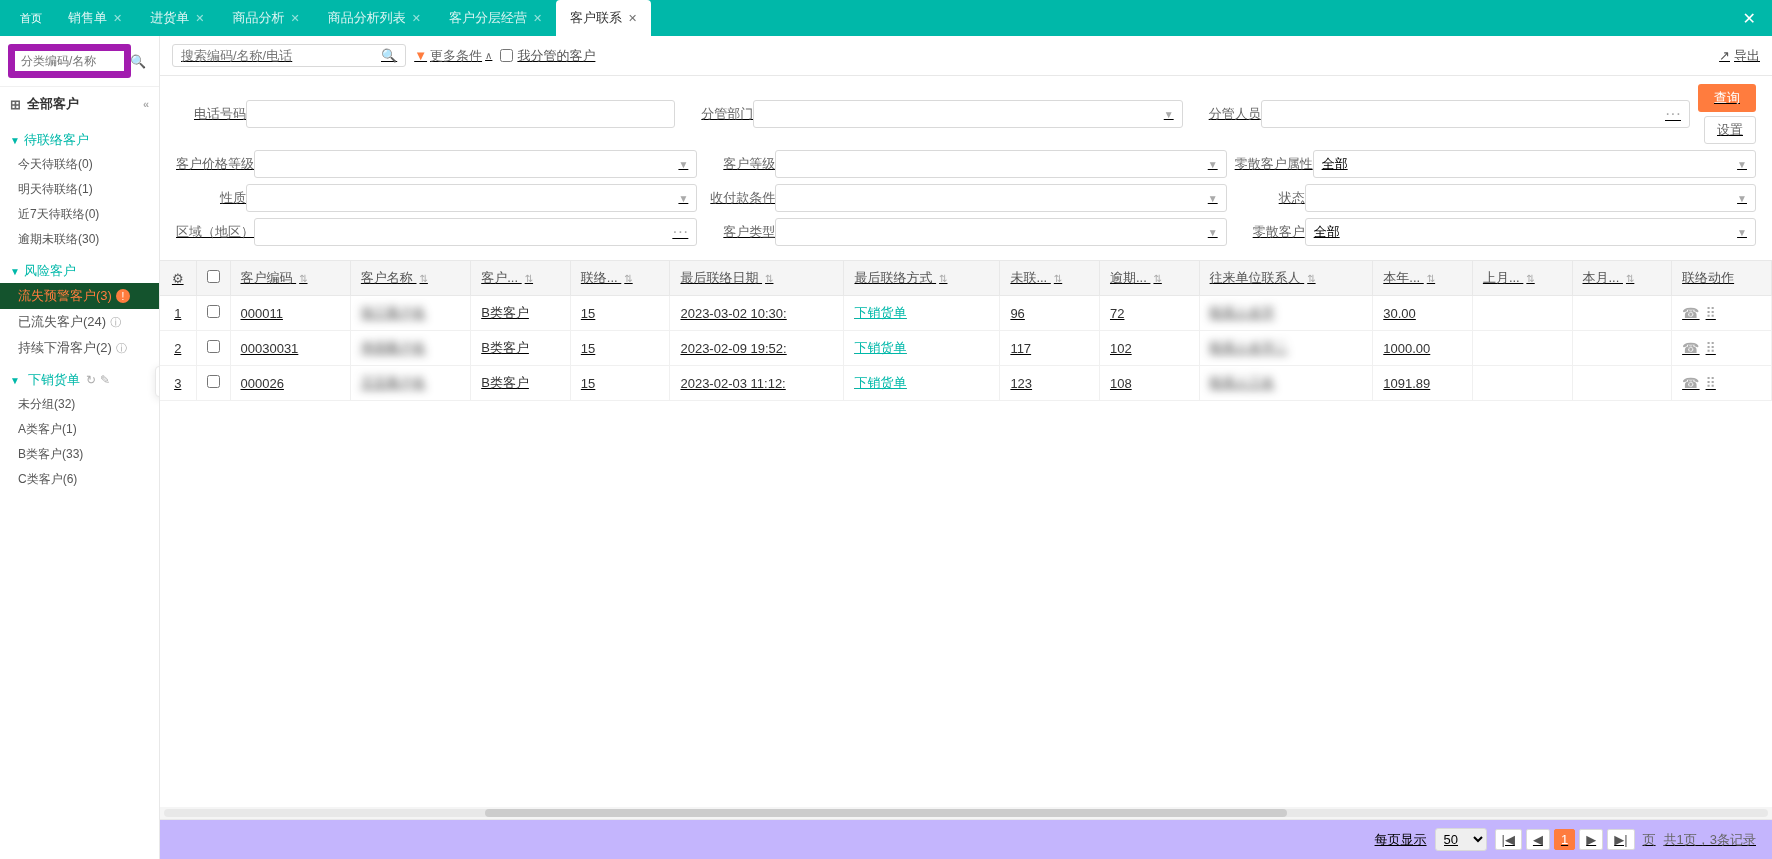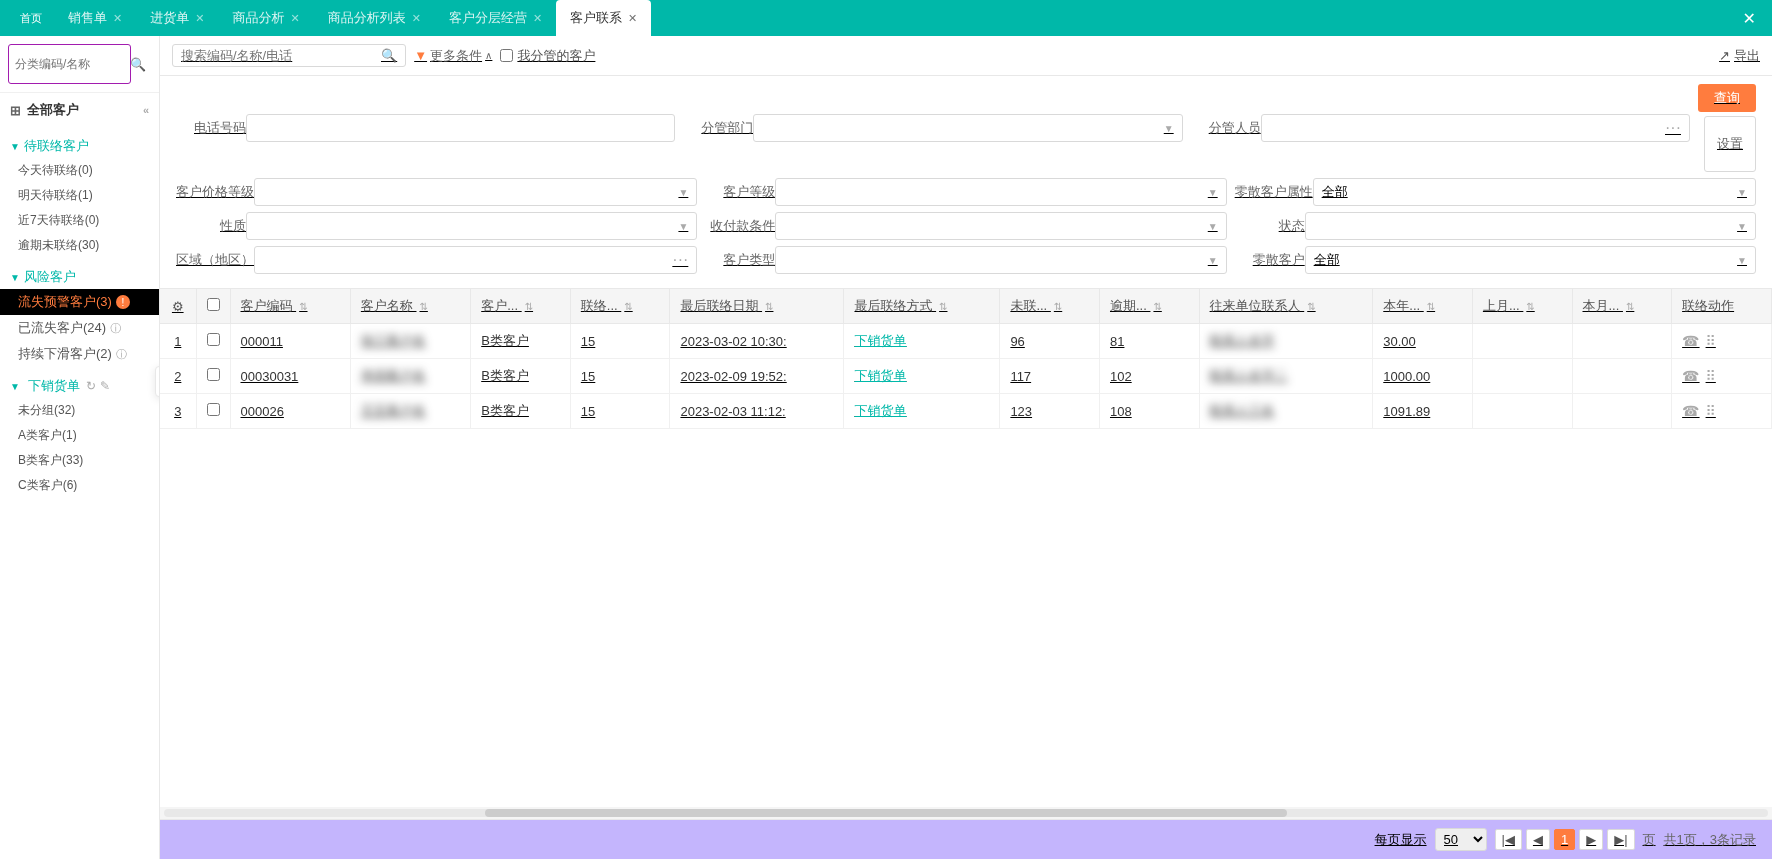"分类编码/名称" .sidebar-search input { border: 1px solid #a21caf -> 7px solid #a21caf; padding: 12px 6px -> 3px 6px }
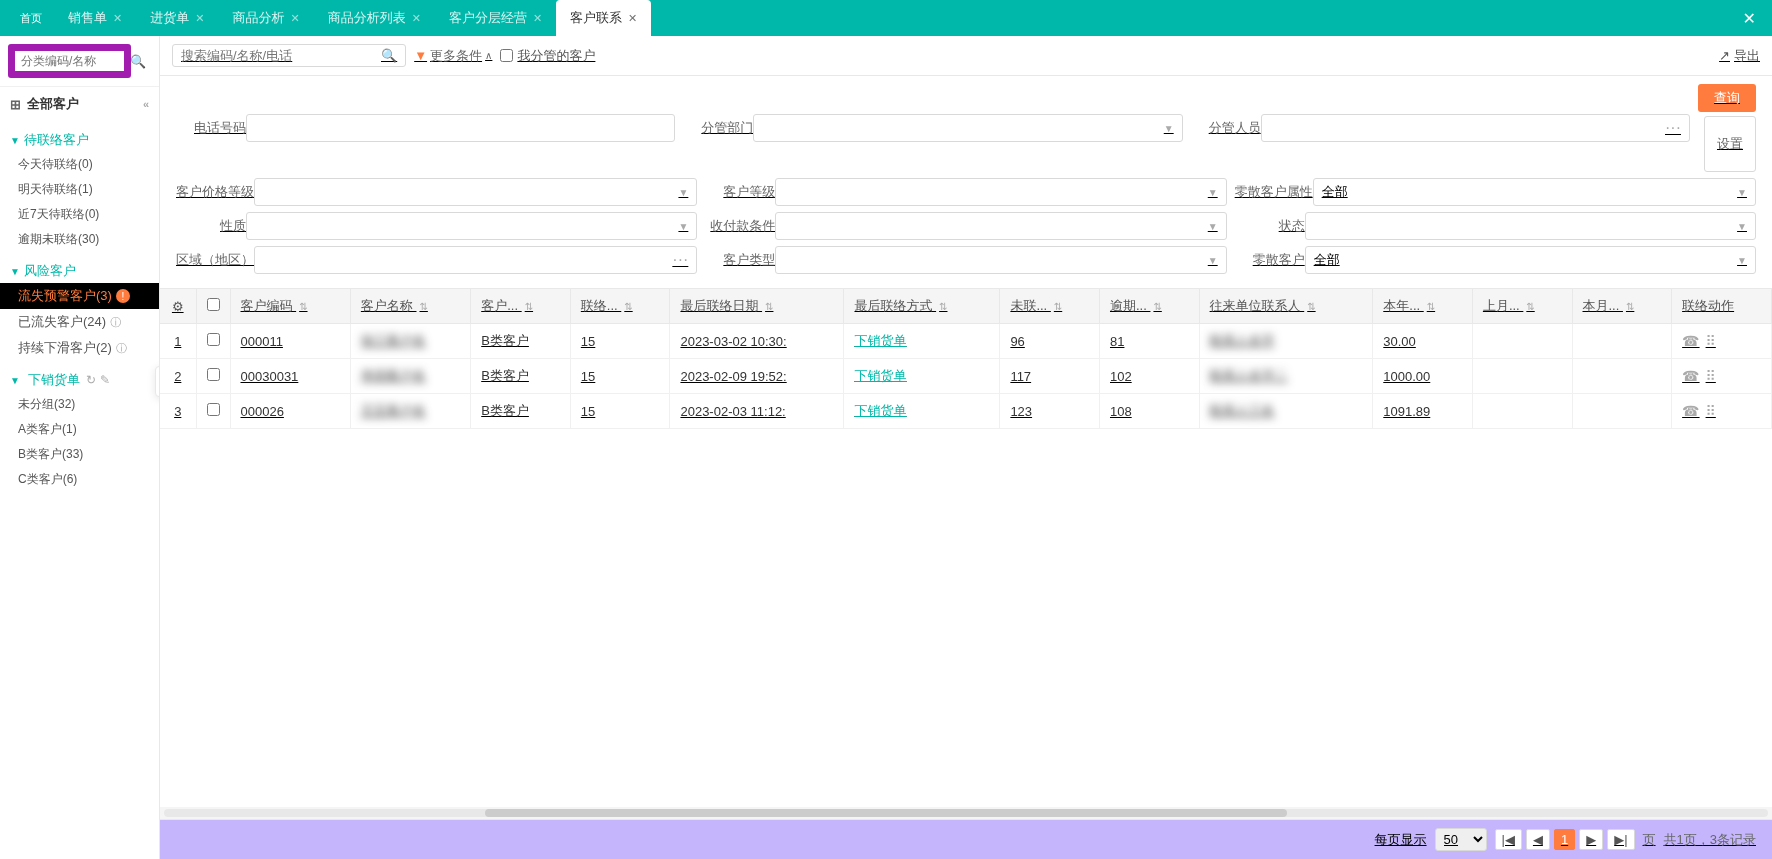"设置" .settings-btn { padding: 18px 12px -> 4px 12px }
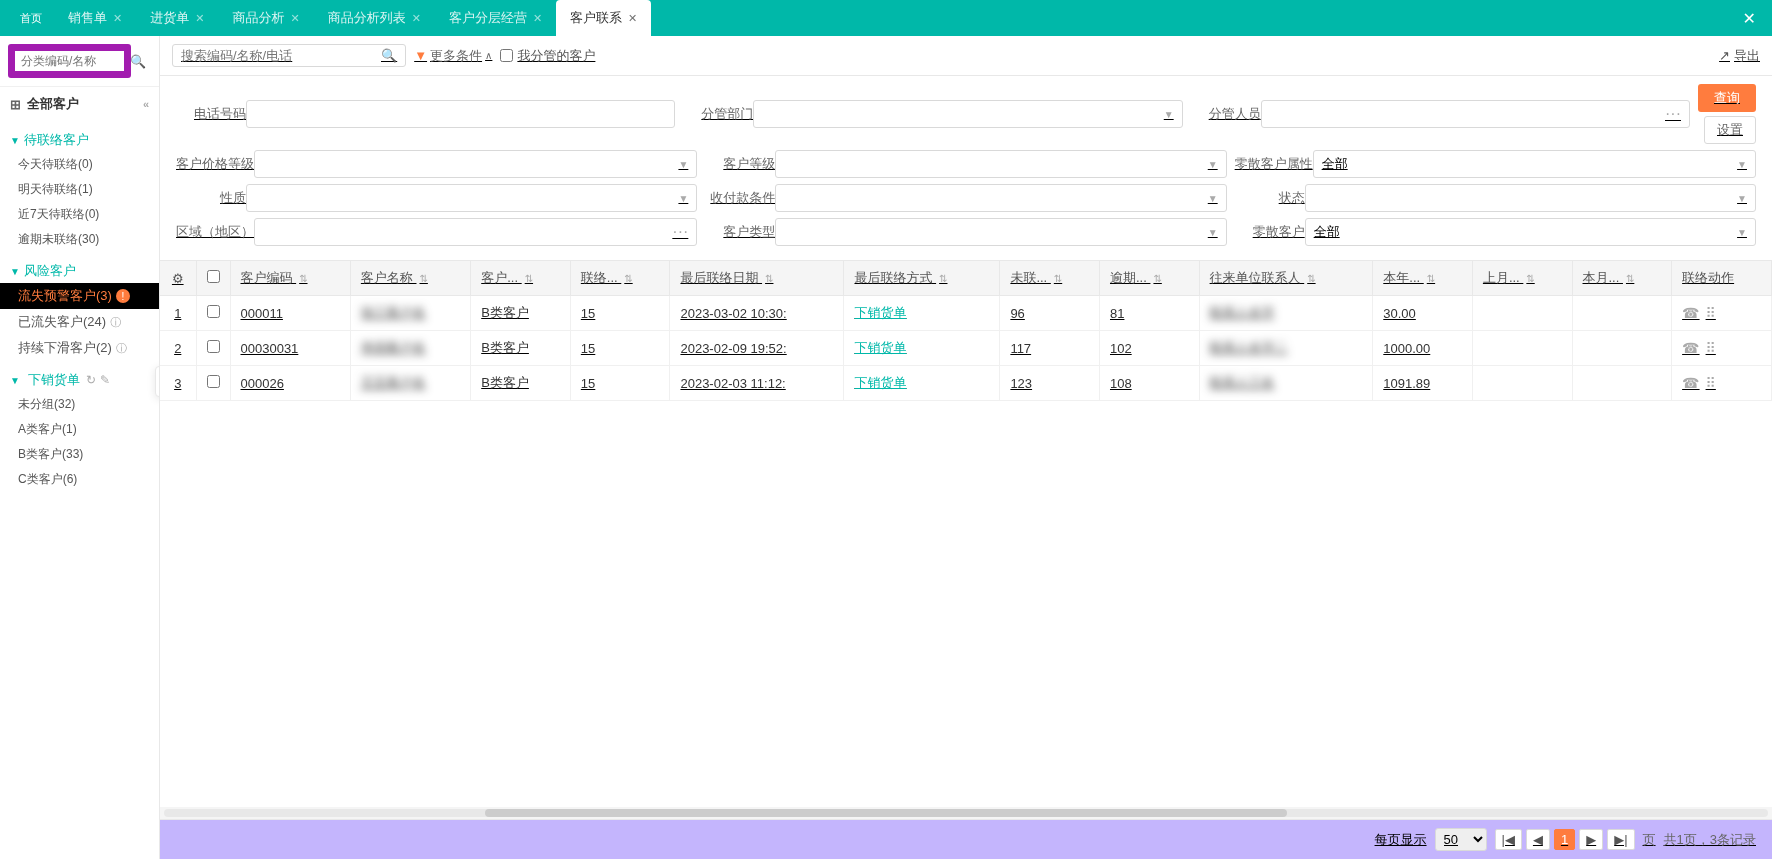"流失预警客户(3)" .sidebar-item.active { background: #000000 -> #14532d }
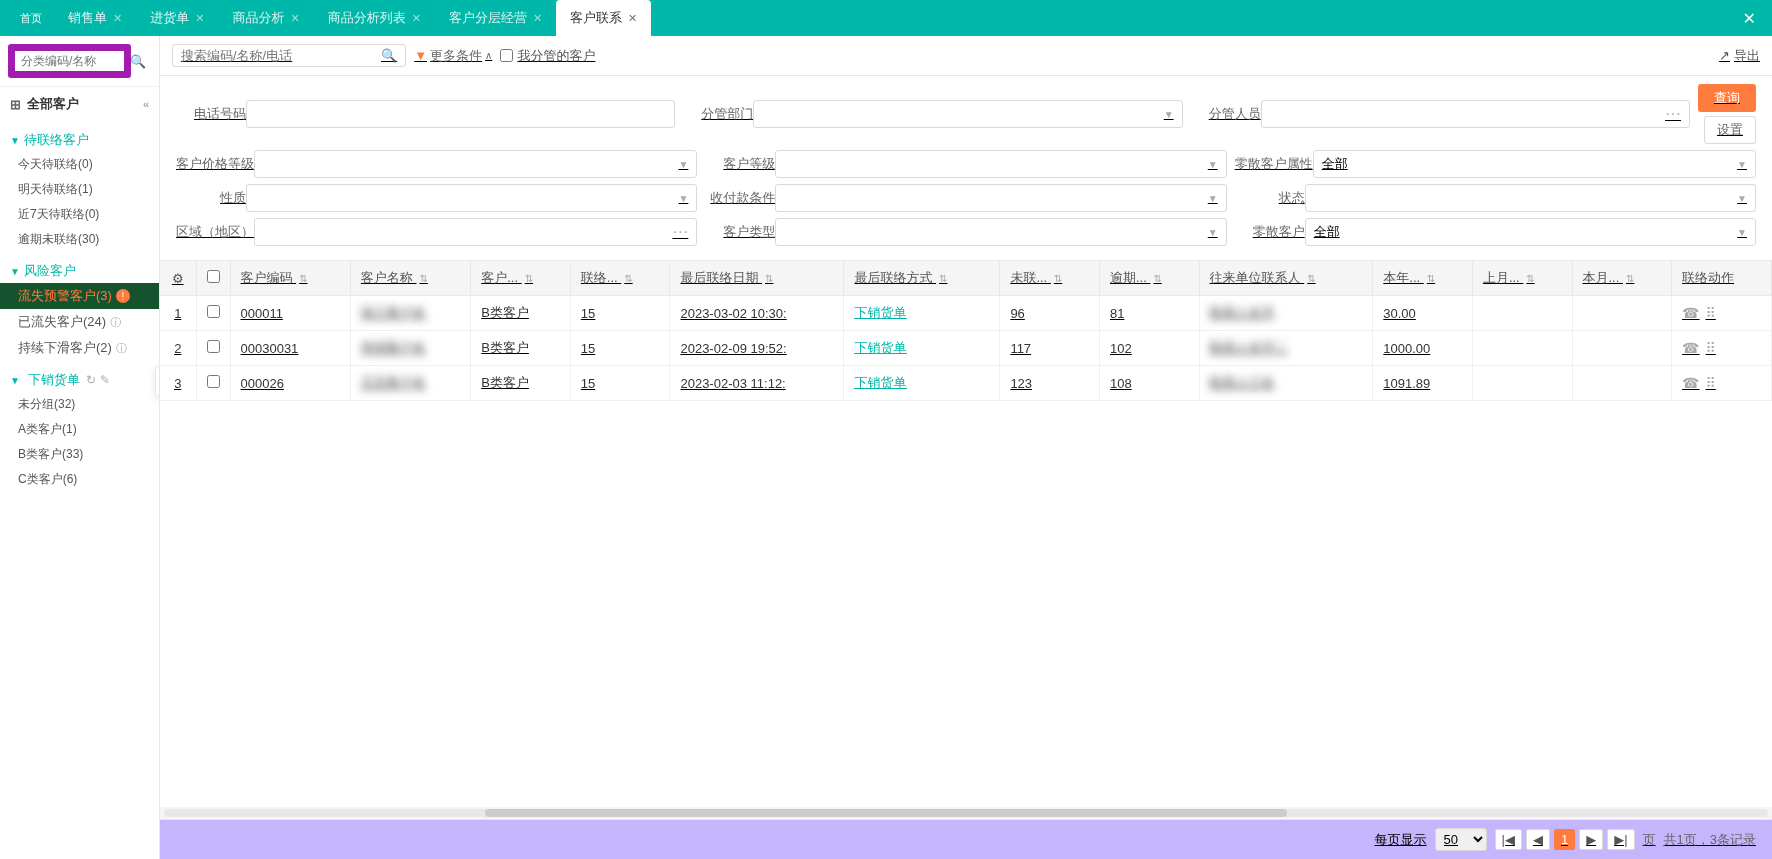"81" td { text: 81 -> 72 }
